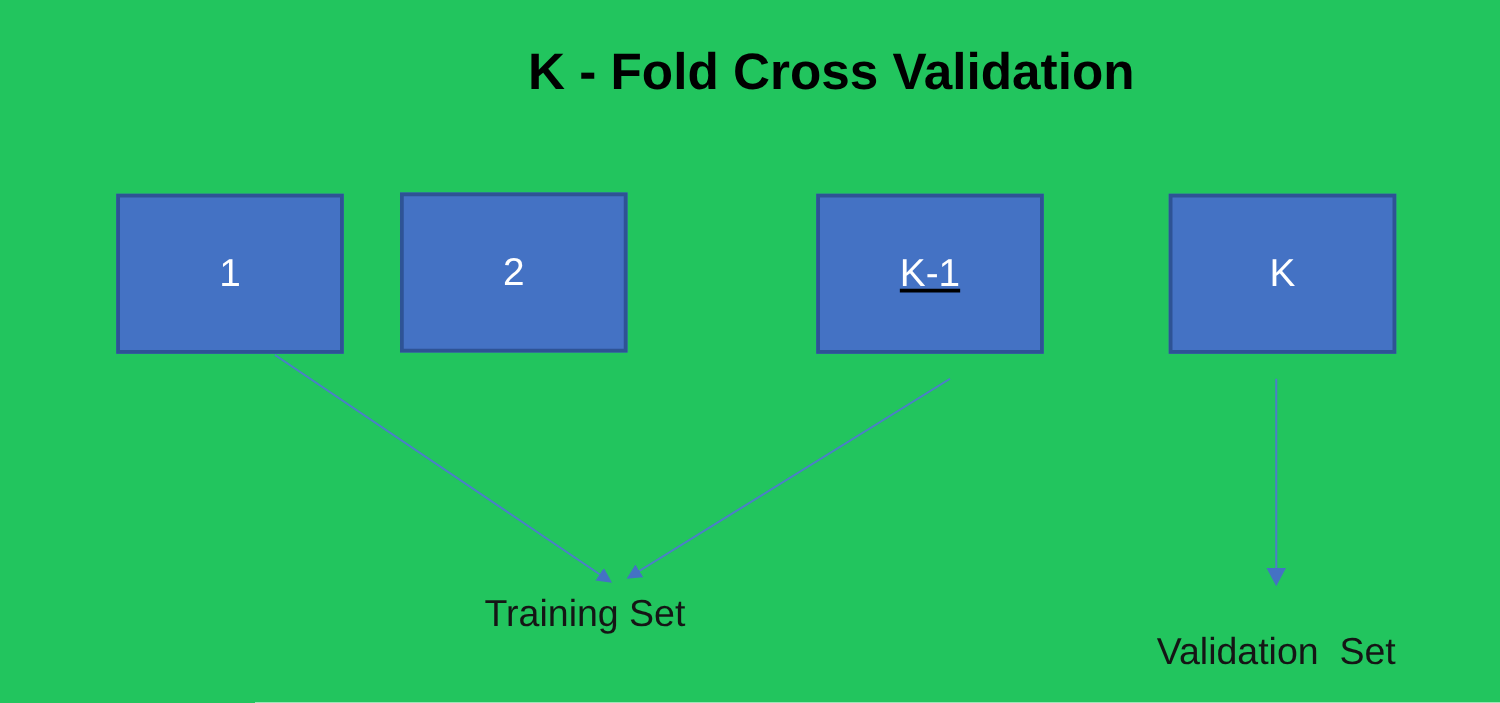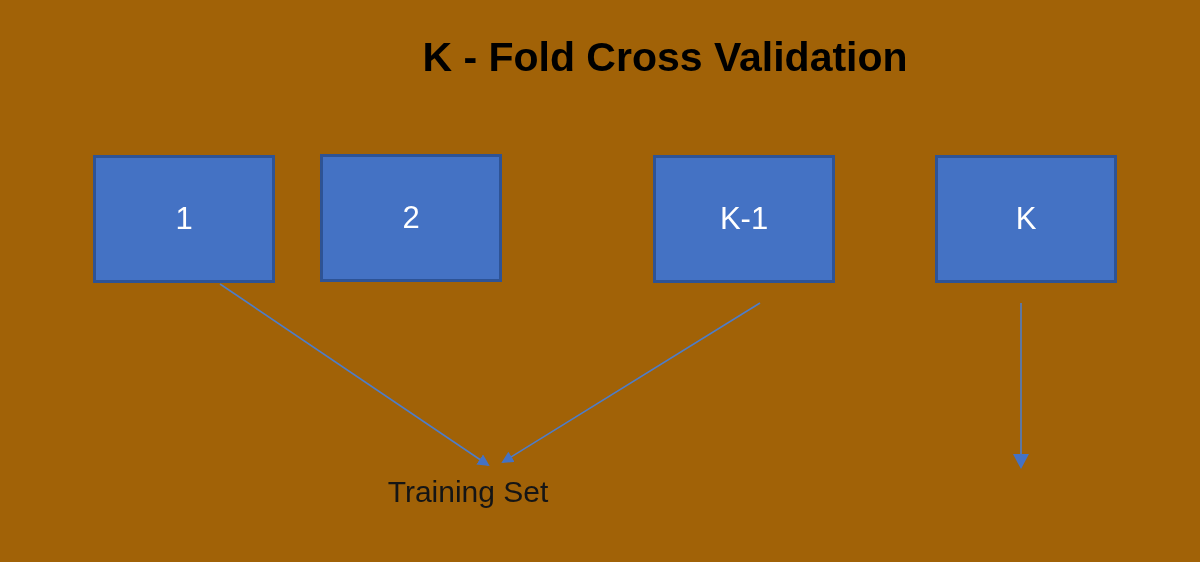"K - Fold Cross Validation" .canvas { background: #a16207 -> #22c55e }
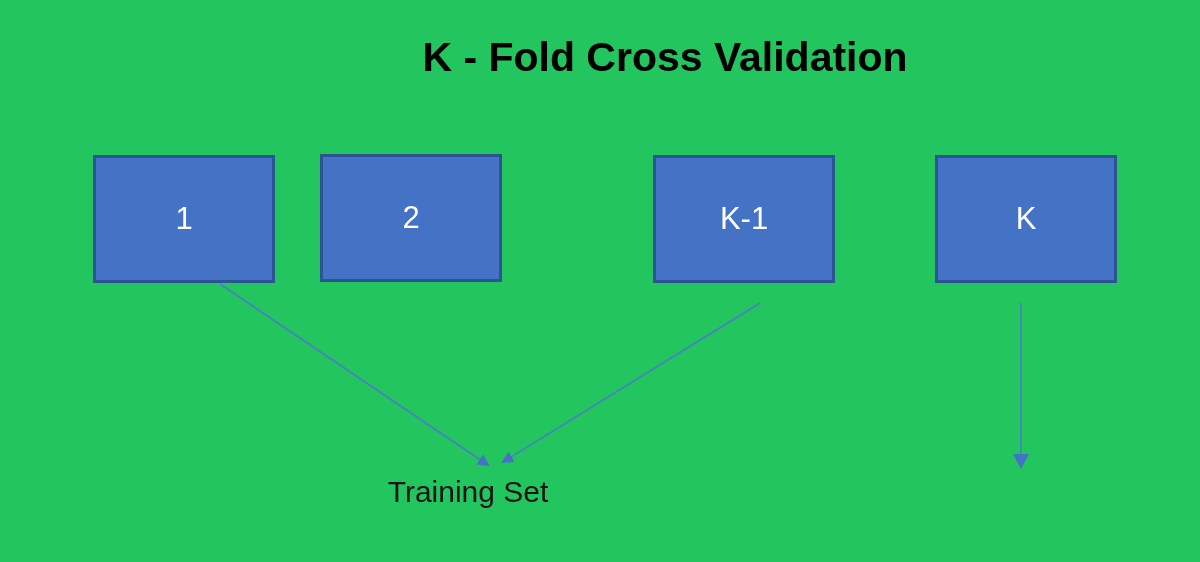"K-1" .box-3 { text-decoration: none -> underline }
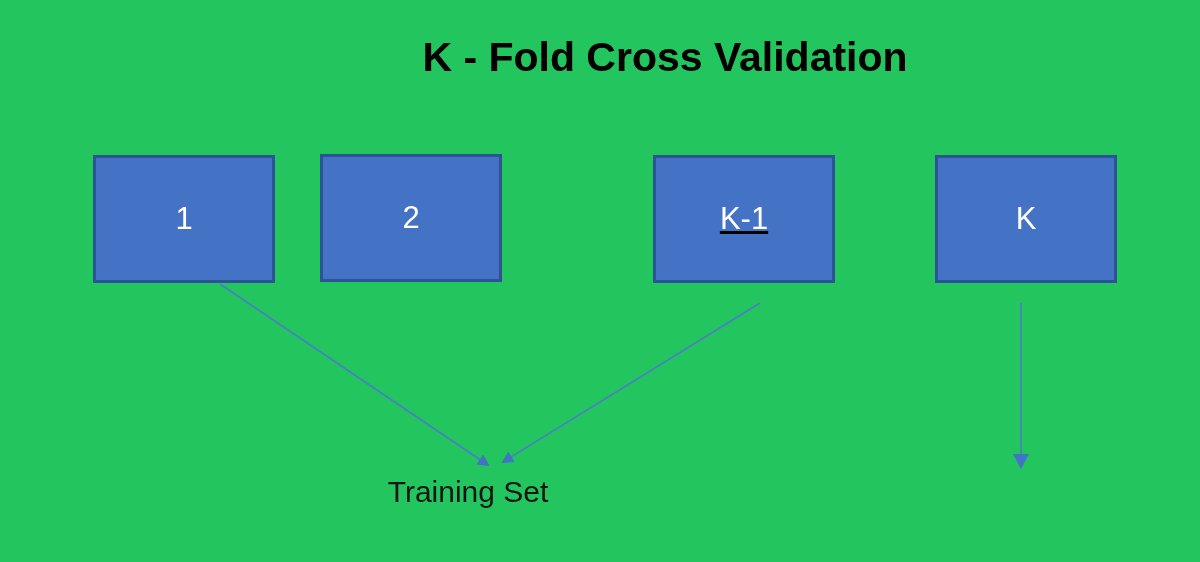"Validation Set" div.set-label { html: none -> <div>Validation Set</div> }
